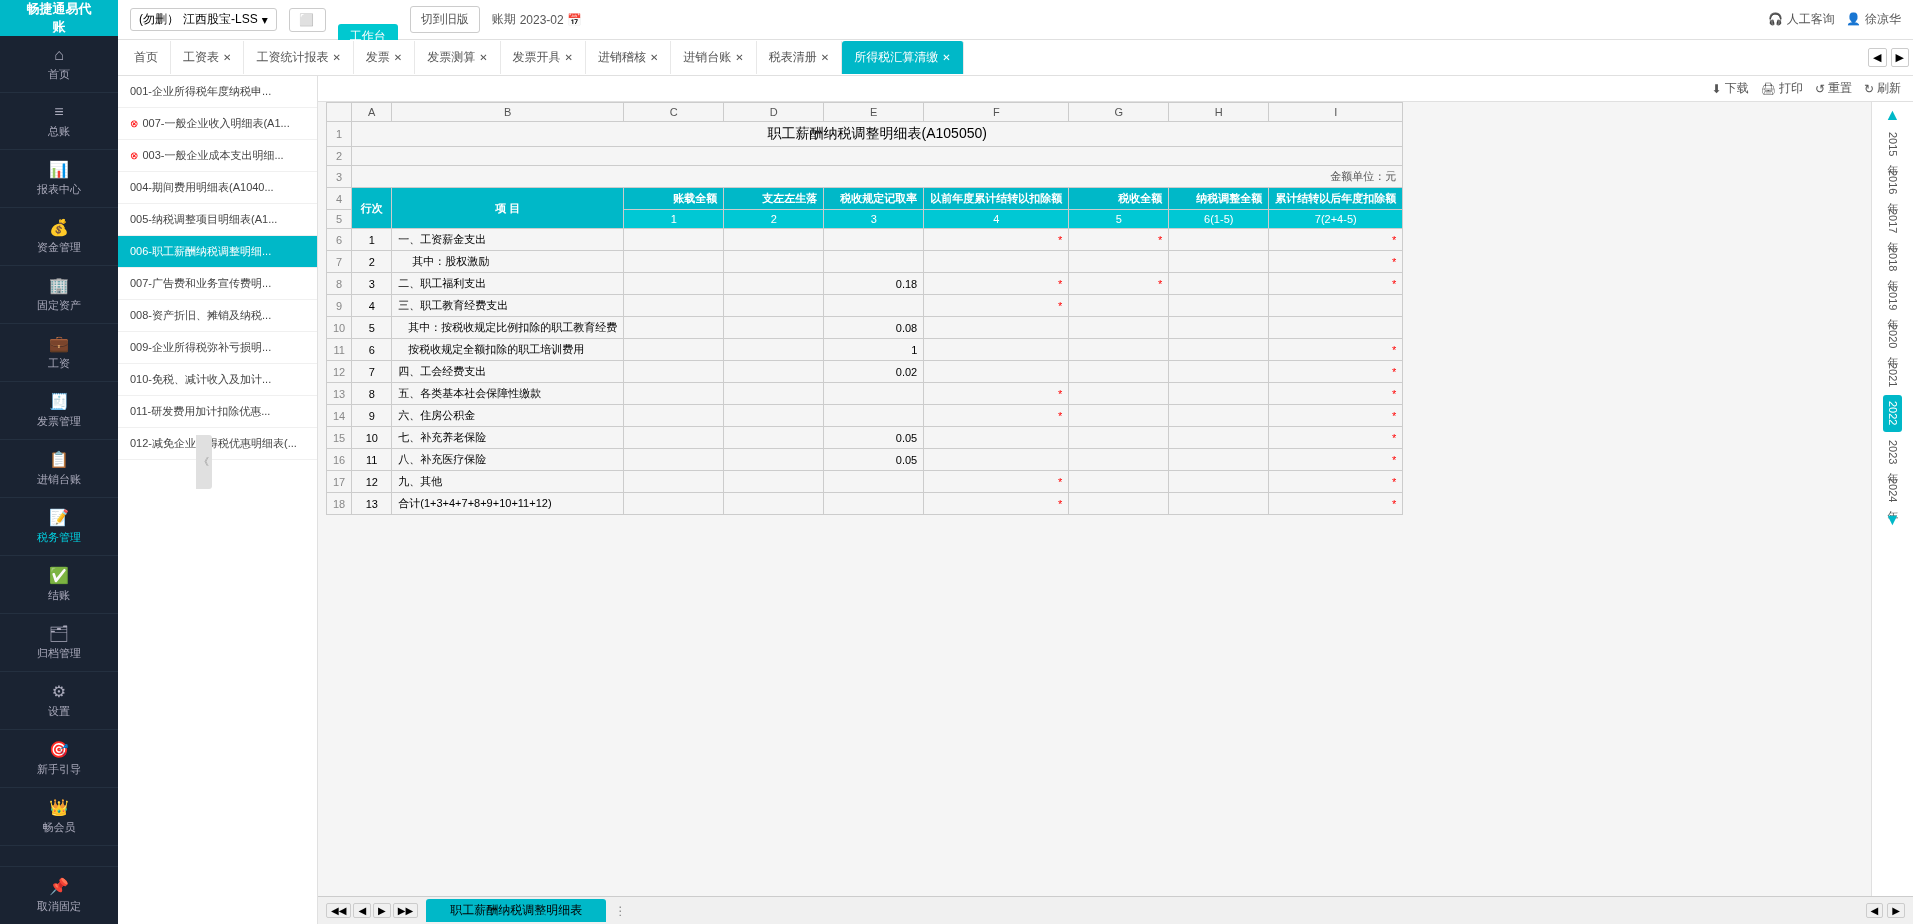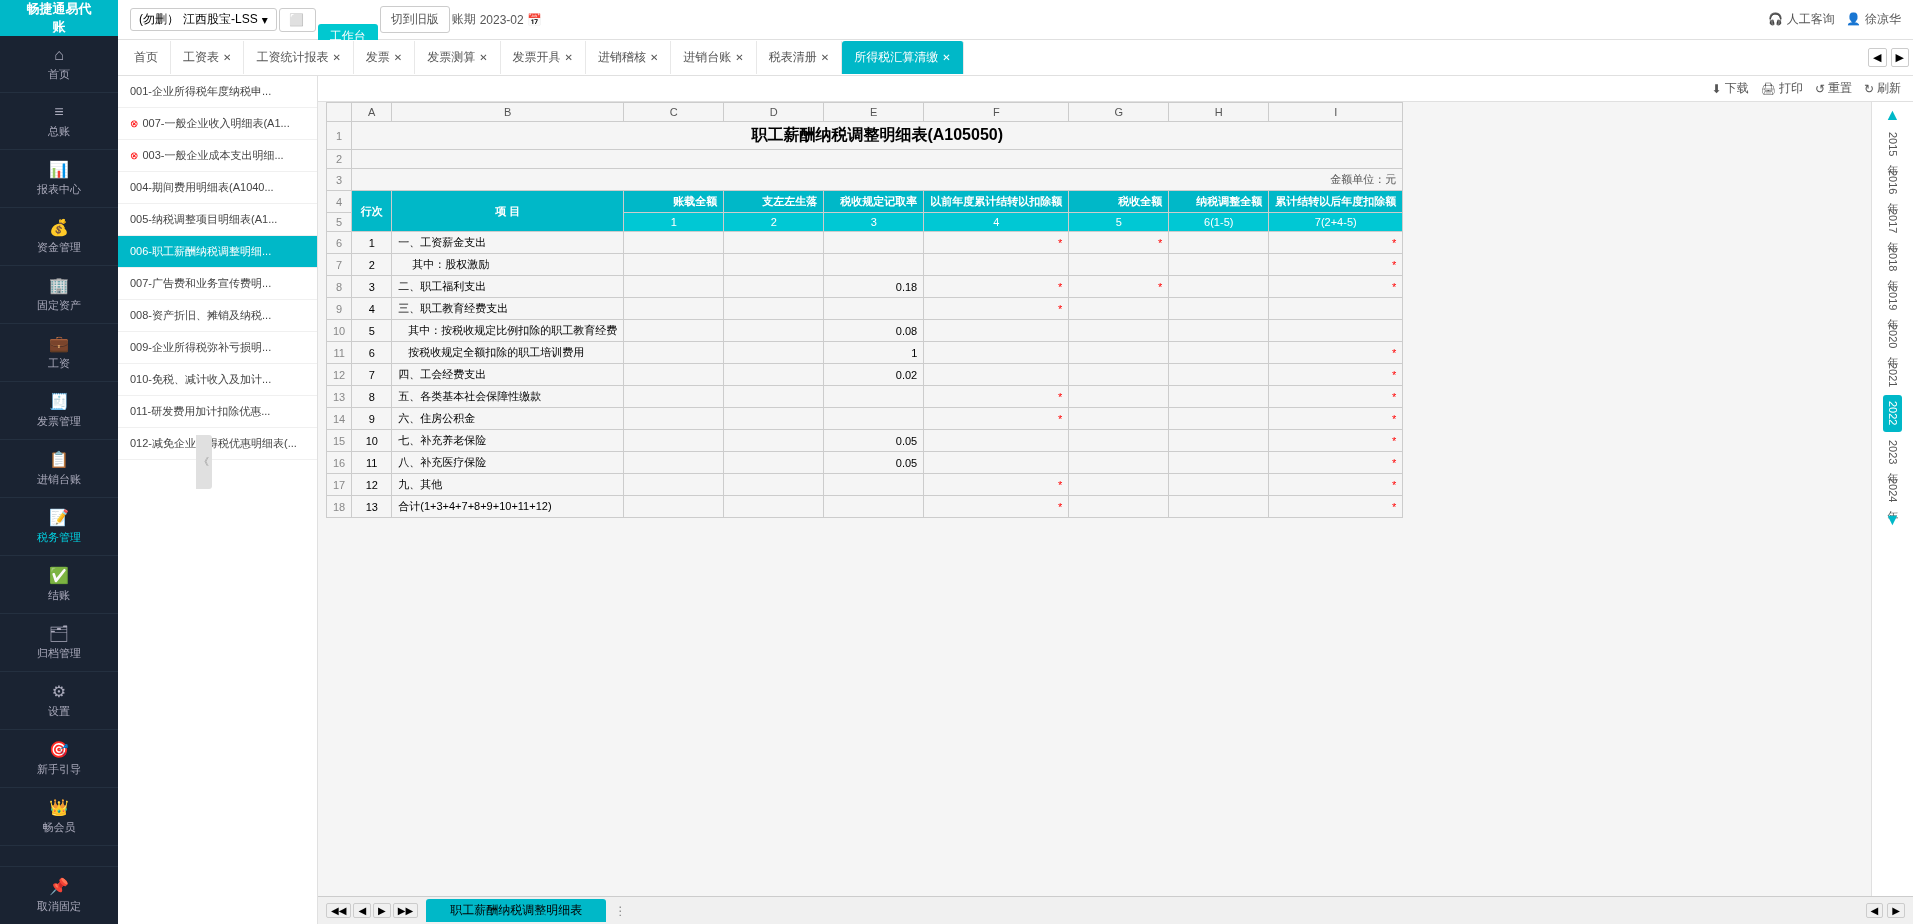"(勿删）" .topbar { gap: 2px -> 12px }
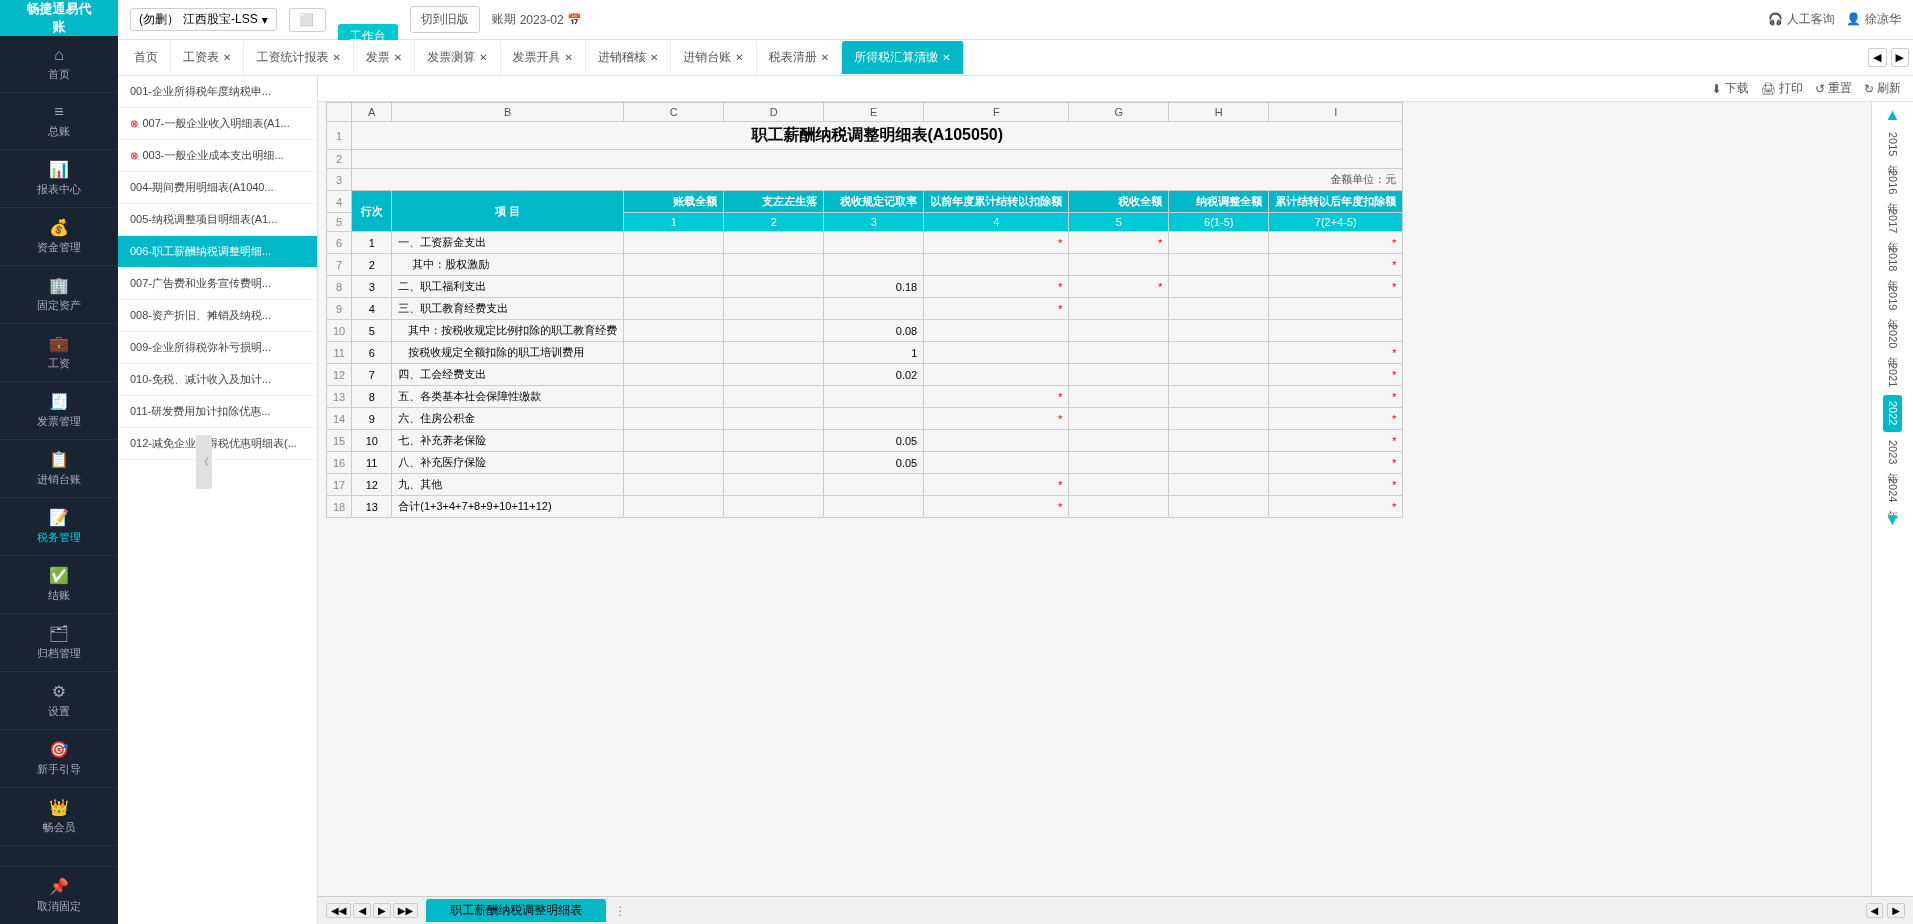"职工薪酬纳税调整明细表(A105050)" .spread-table .title-row { font-size: 16px -> 14px; font-weight: bold -> normal }
